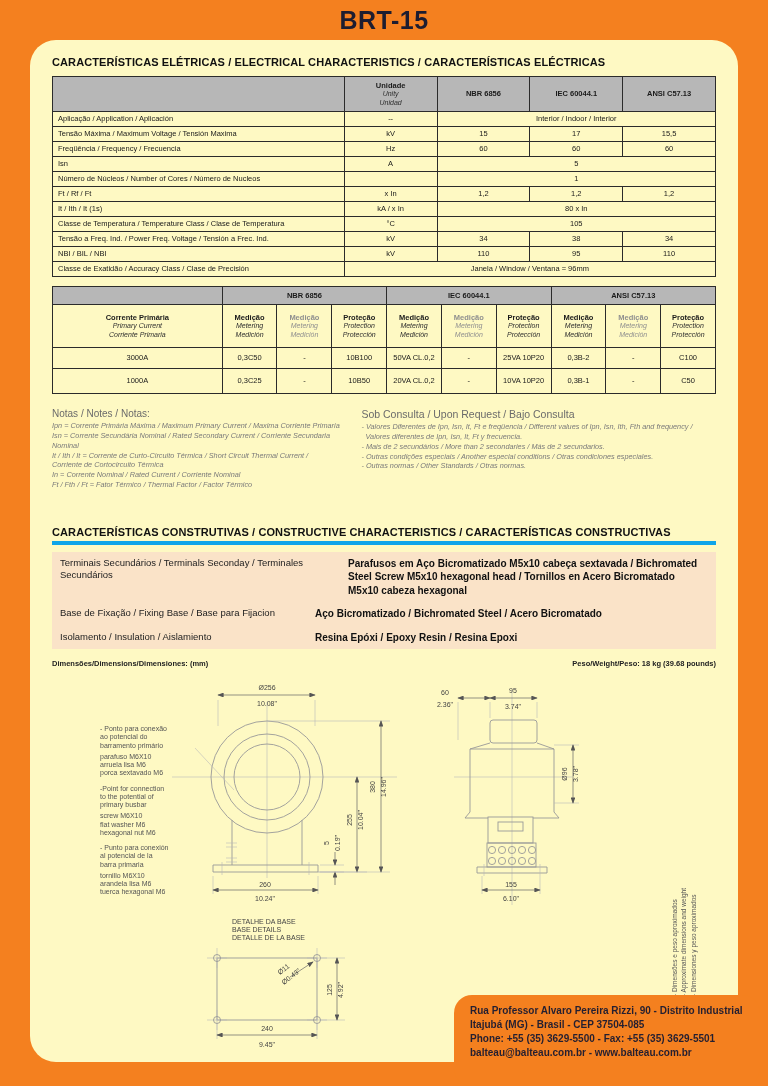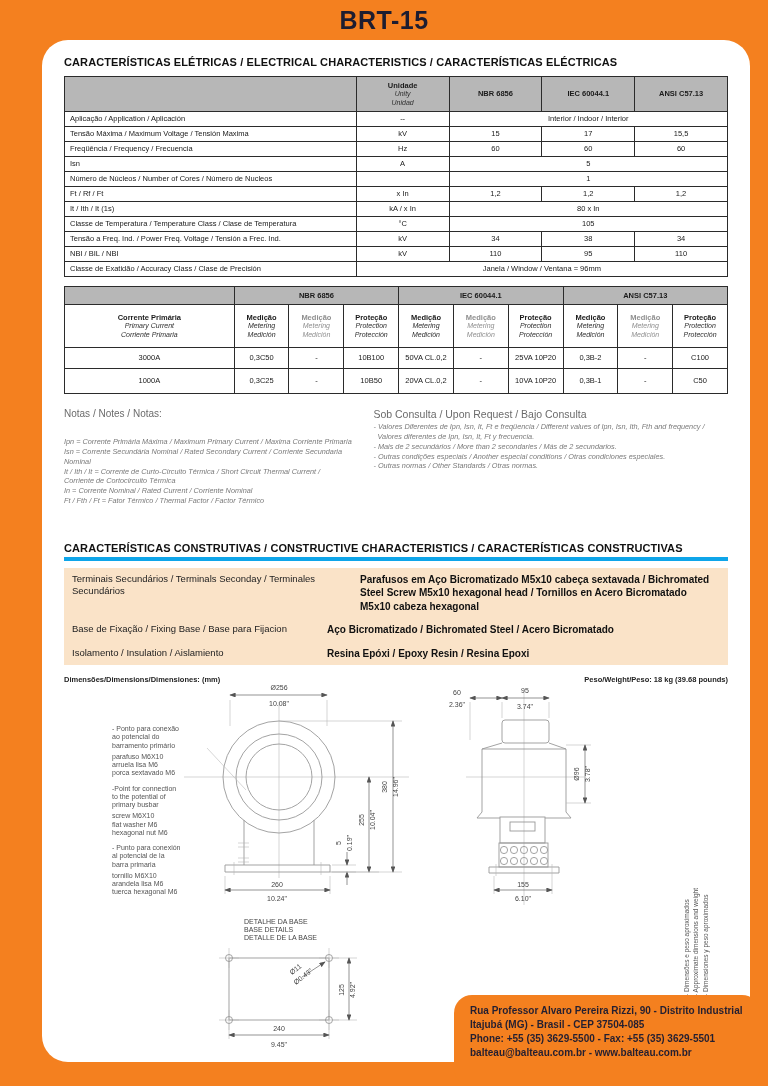"CARACTERÍSTICAS ELÉTRICAS / ELECTRICAL" .panel { background: #ffffff -> #fef9c3; left: 42px -> 30px }
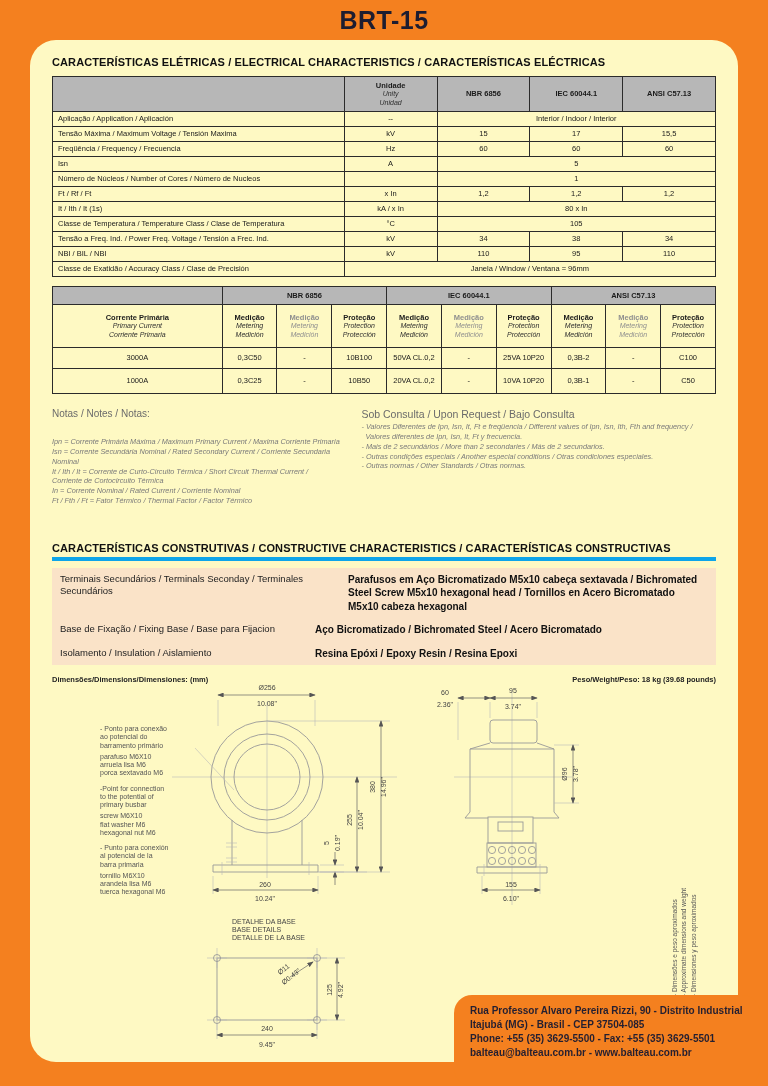"Notas / Notes / Notas:" .notes-title { margin-bottom: 18px -> 2px }
